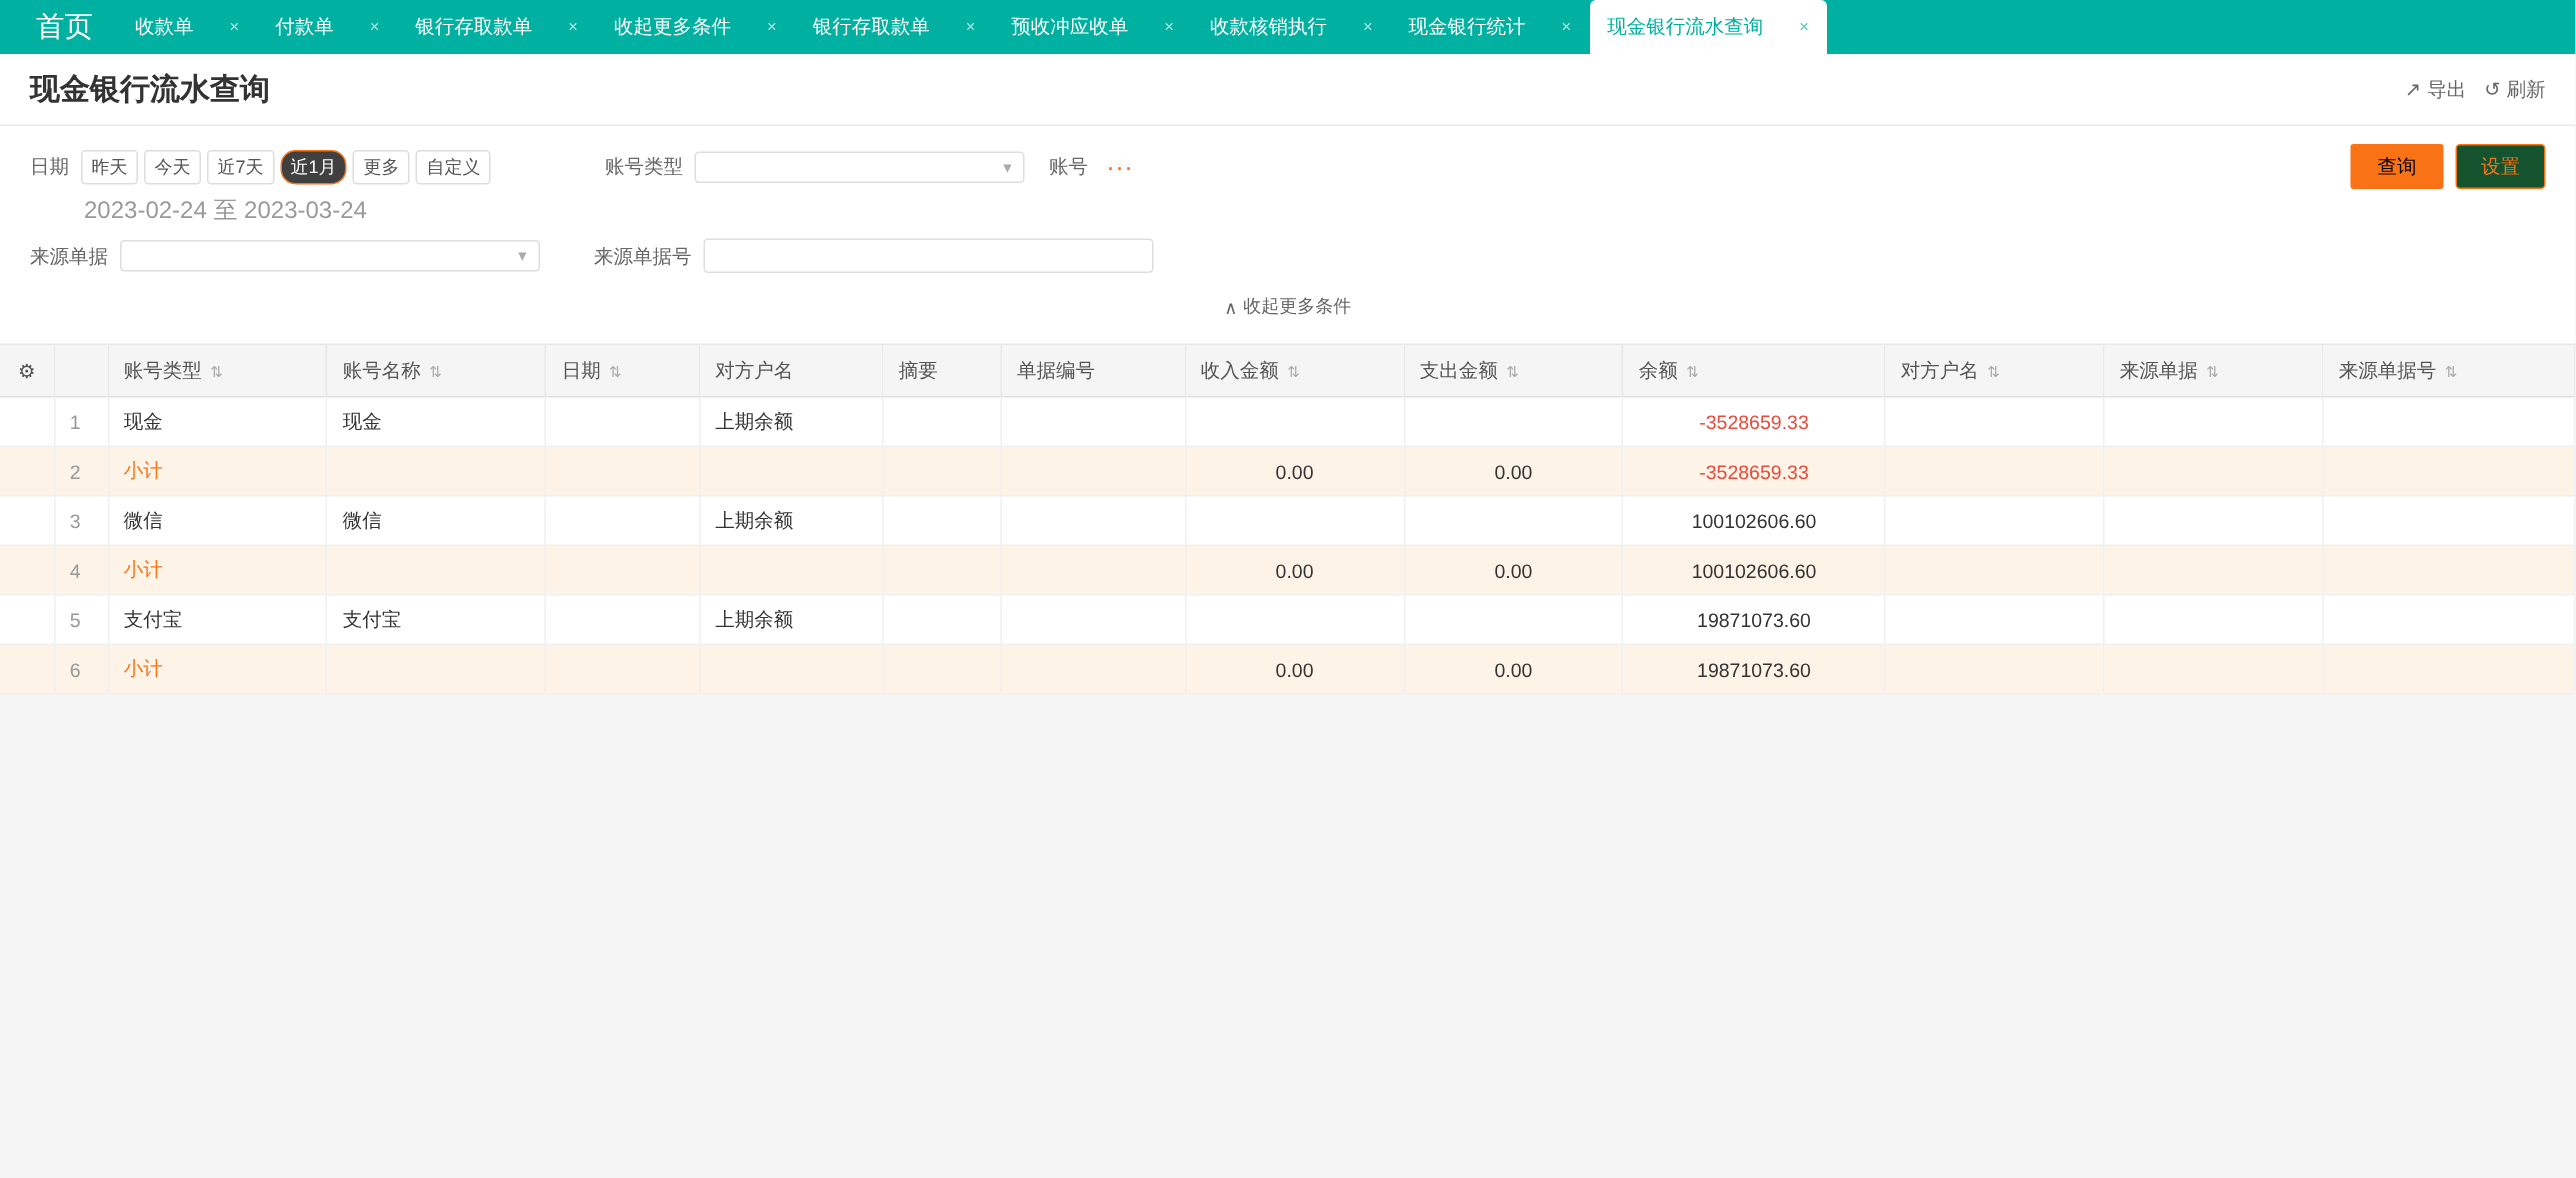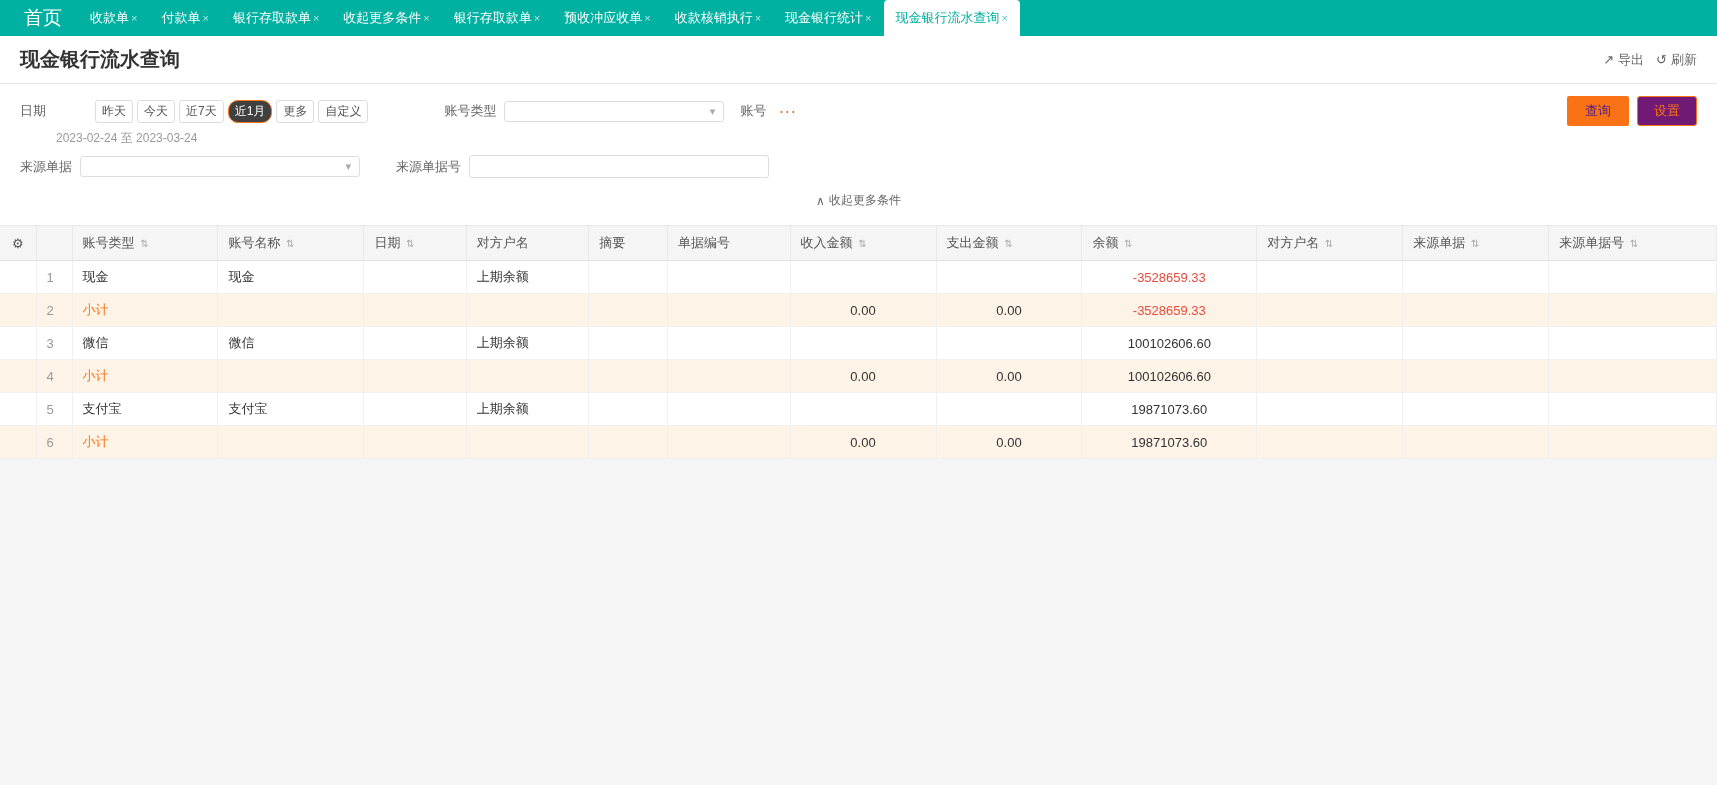"收款单" .nav-item { gap: 0 -> 22px }
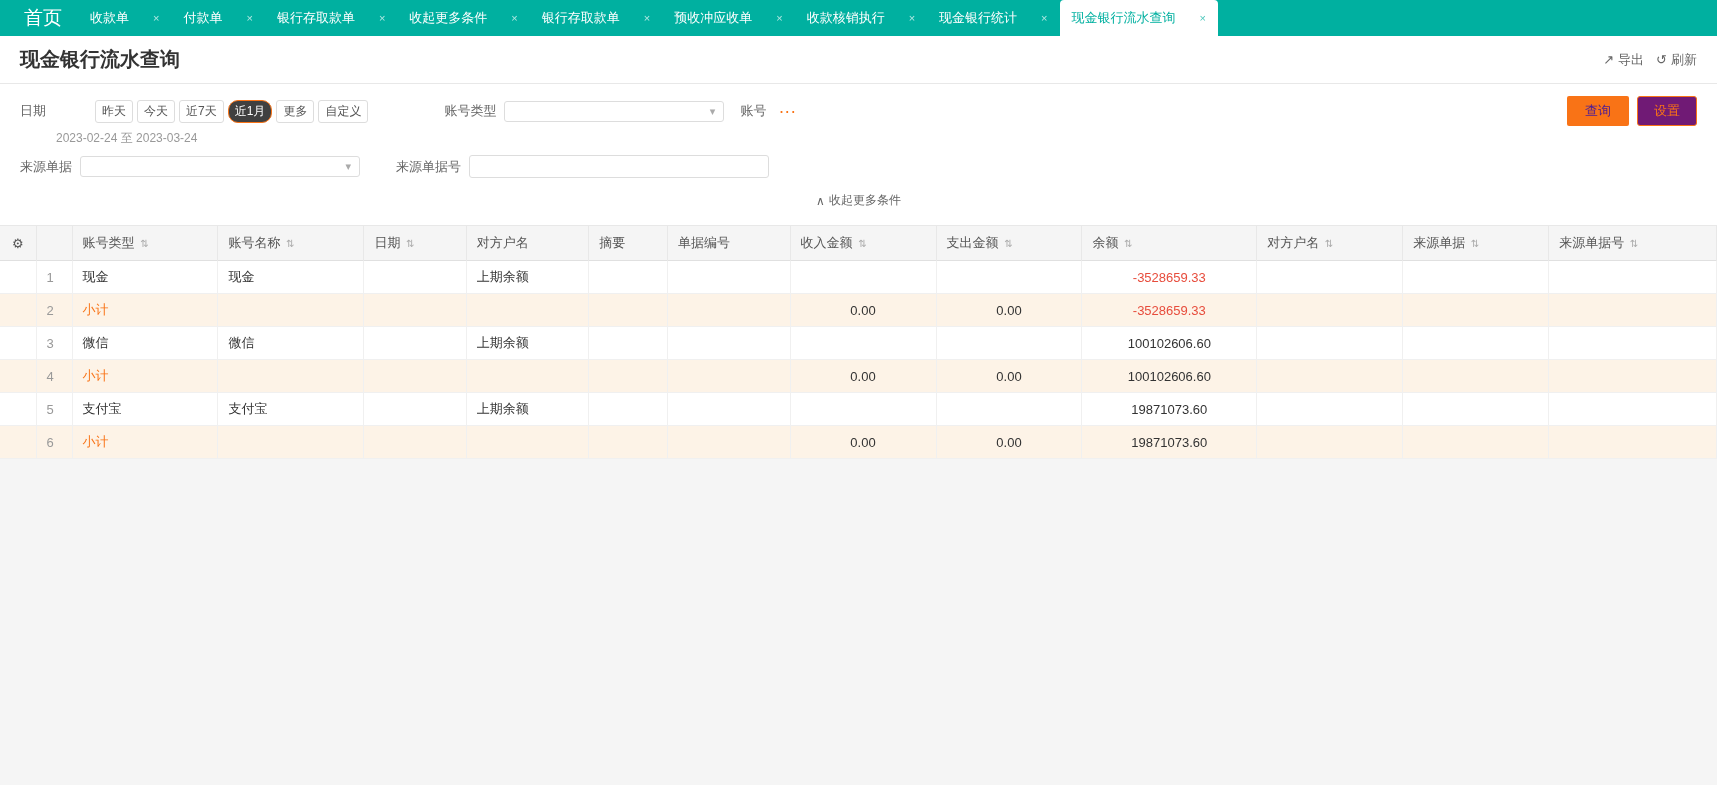"昨天" .date-options { margin-left: 41px -> none }
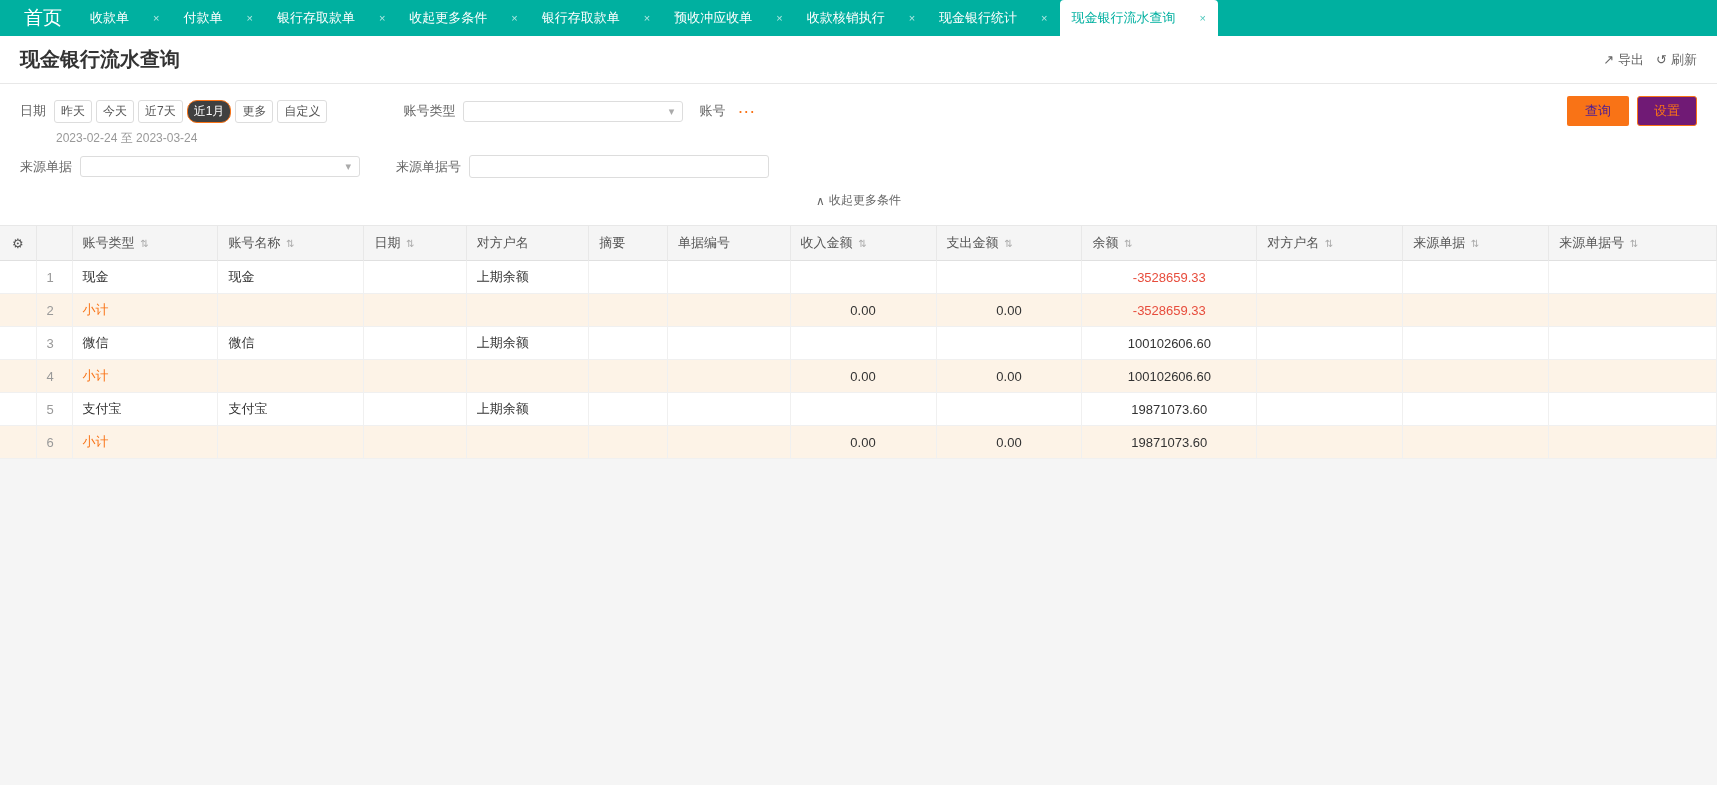"查询" .query-btn { color: #4c1d95 -> #000000 }
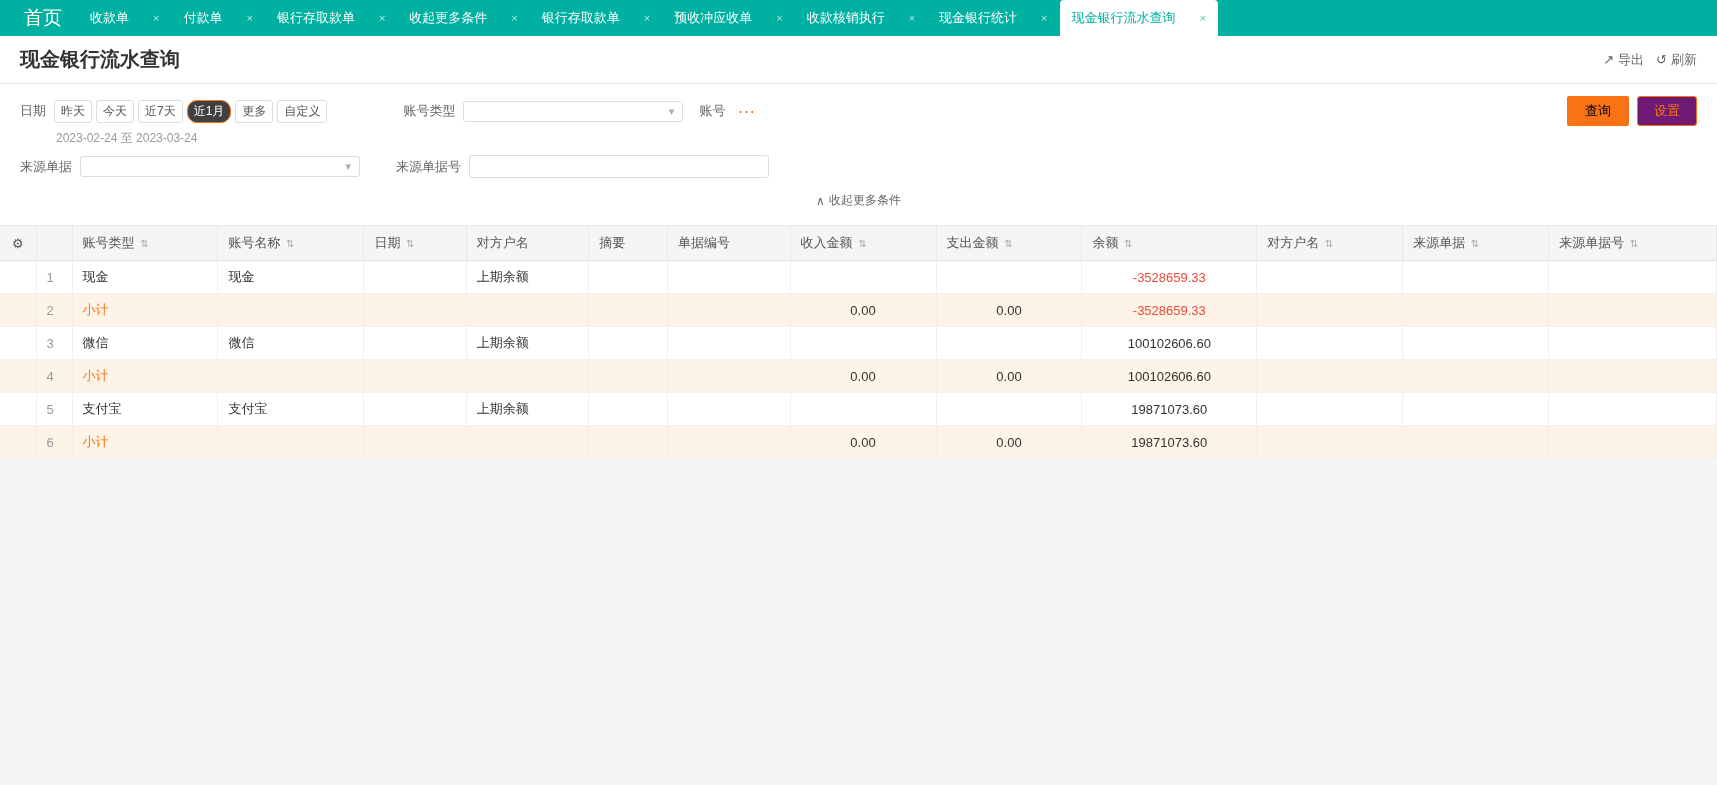"设置" .settings-btn { background: #701a75 -> #14532d }
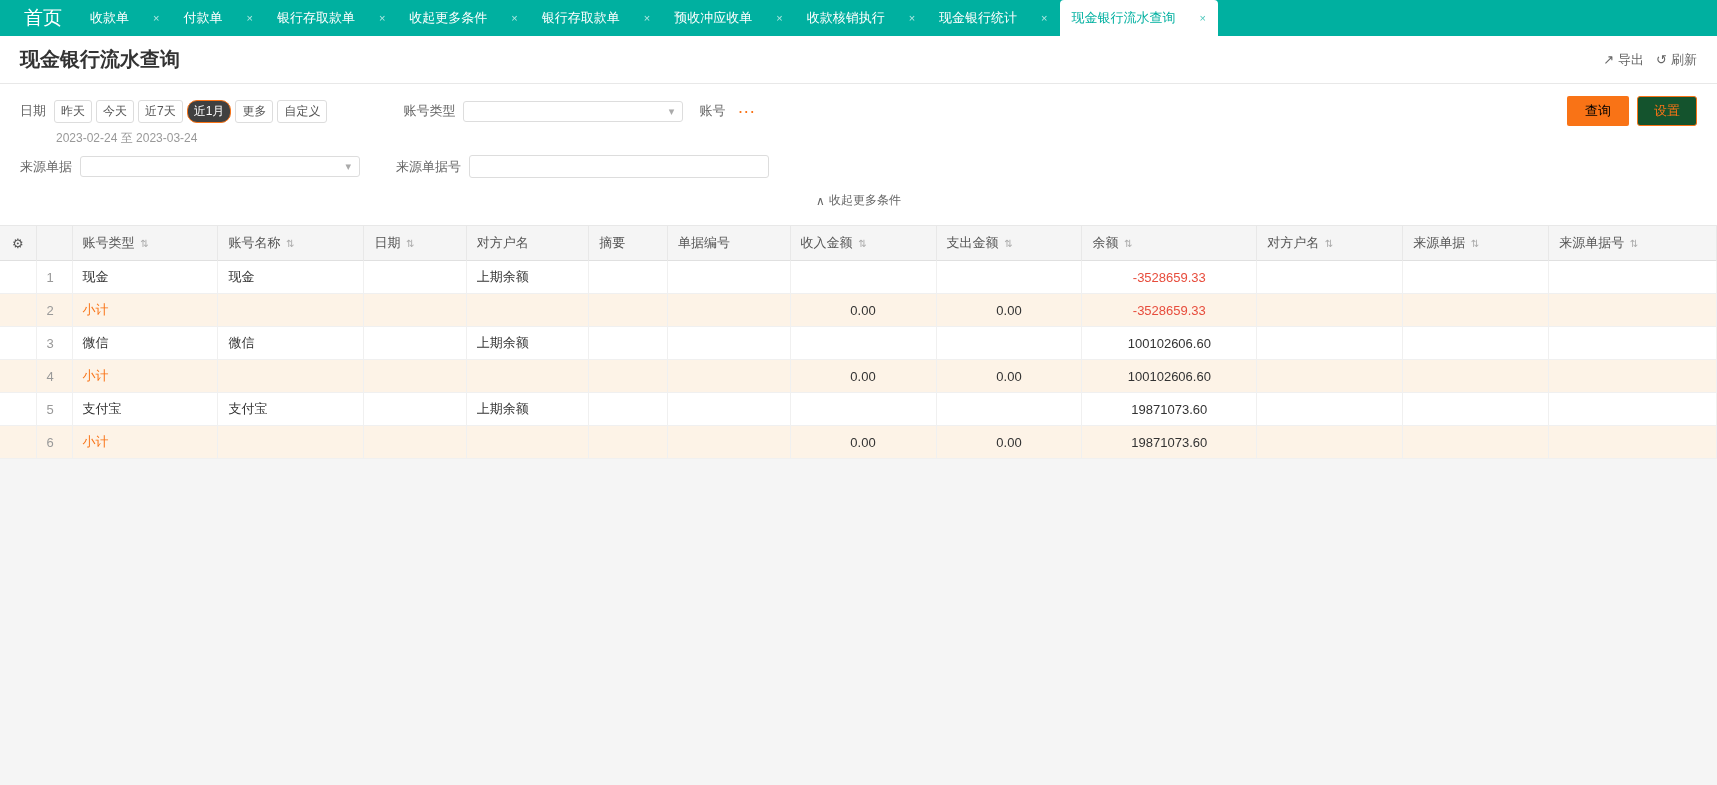"2023-02-24 至 2023-03-24" .date-range { font-size: 12px -> 16px }
